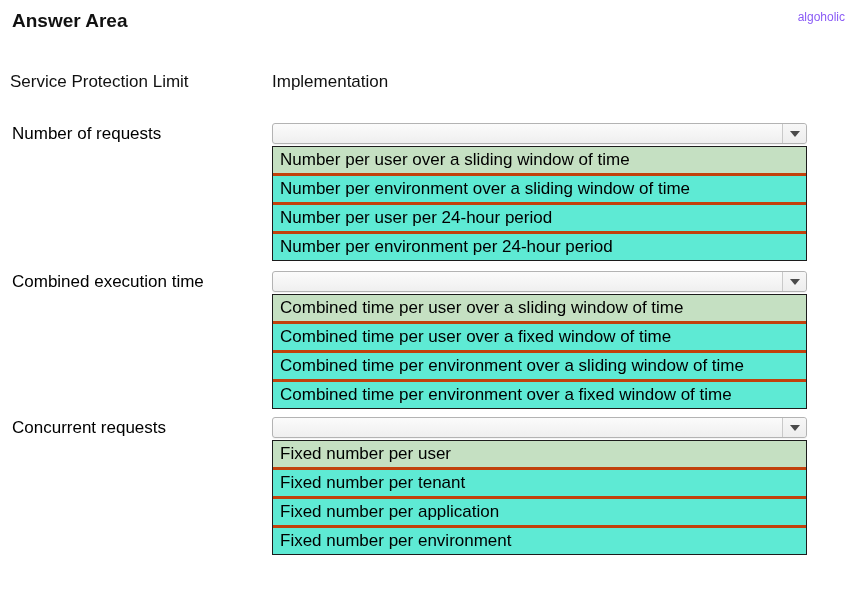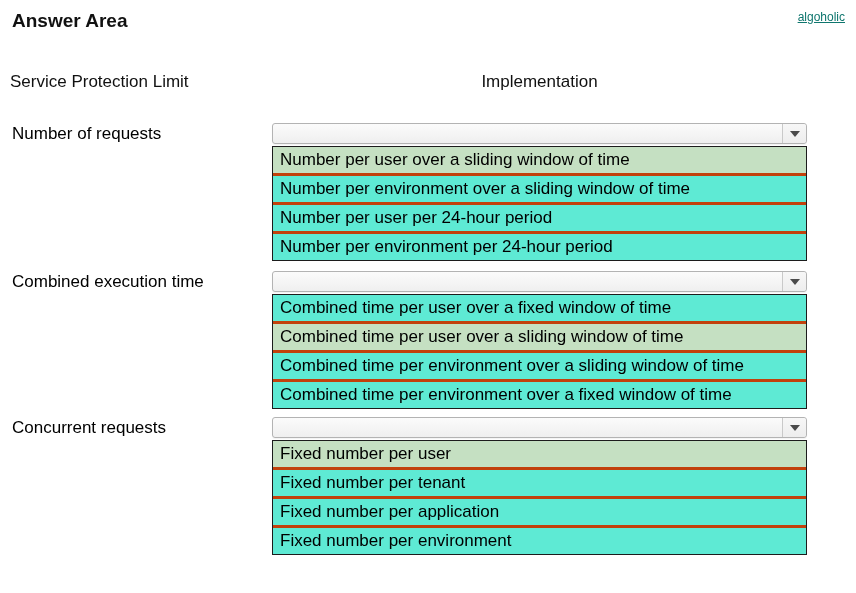"algoholic" .watermark { color: #0f766e -> #8b5cf6; text-decoration: underline -> none }
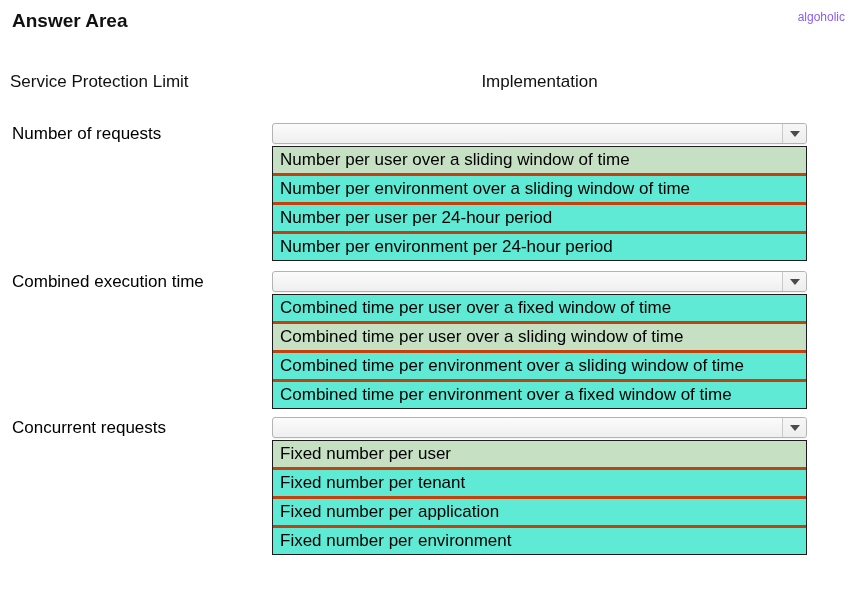"Implementation" .col-header.right { text-align: center -> none }
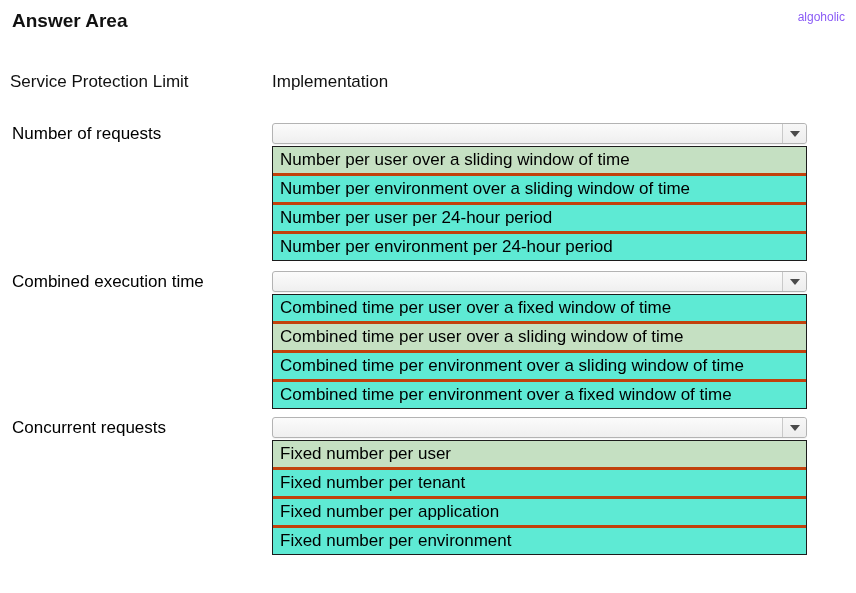"Combined time per user over" div.option { order: before "Combined time per user over a sliding" -> after "Combined time per user over a sliding" }
